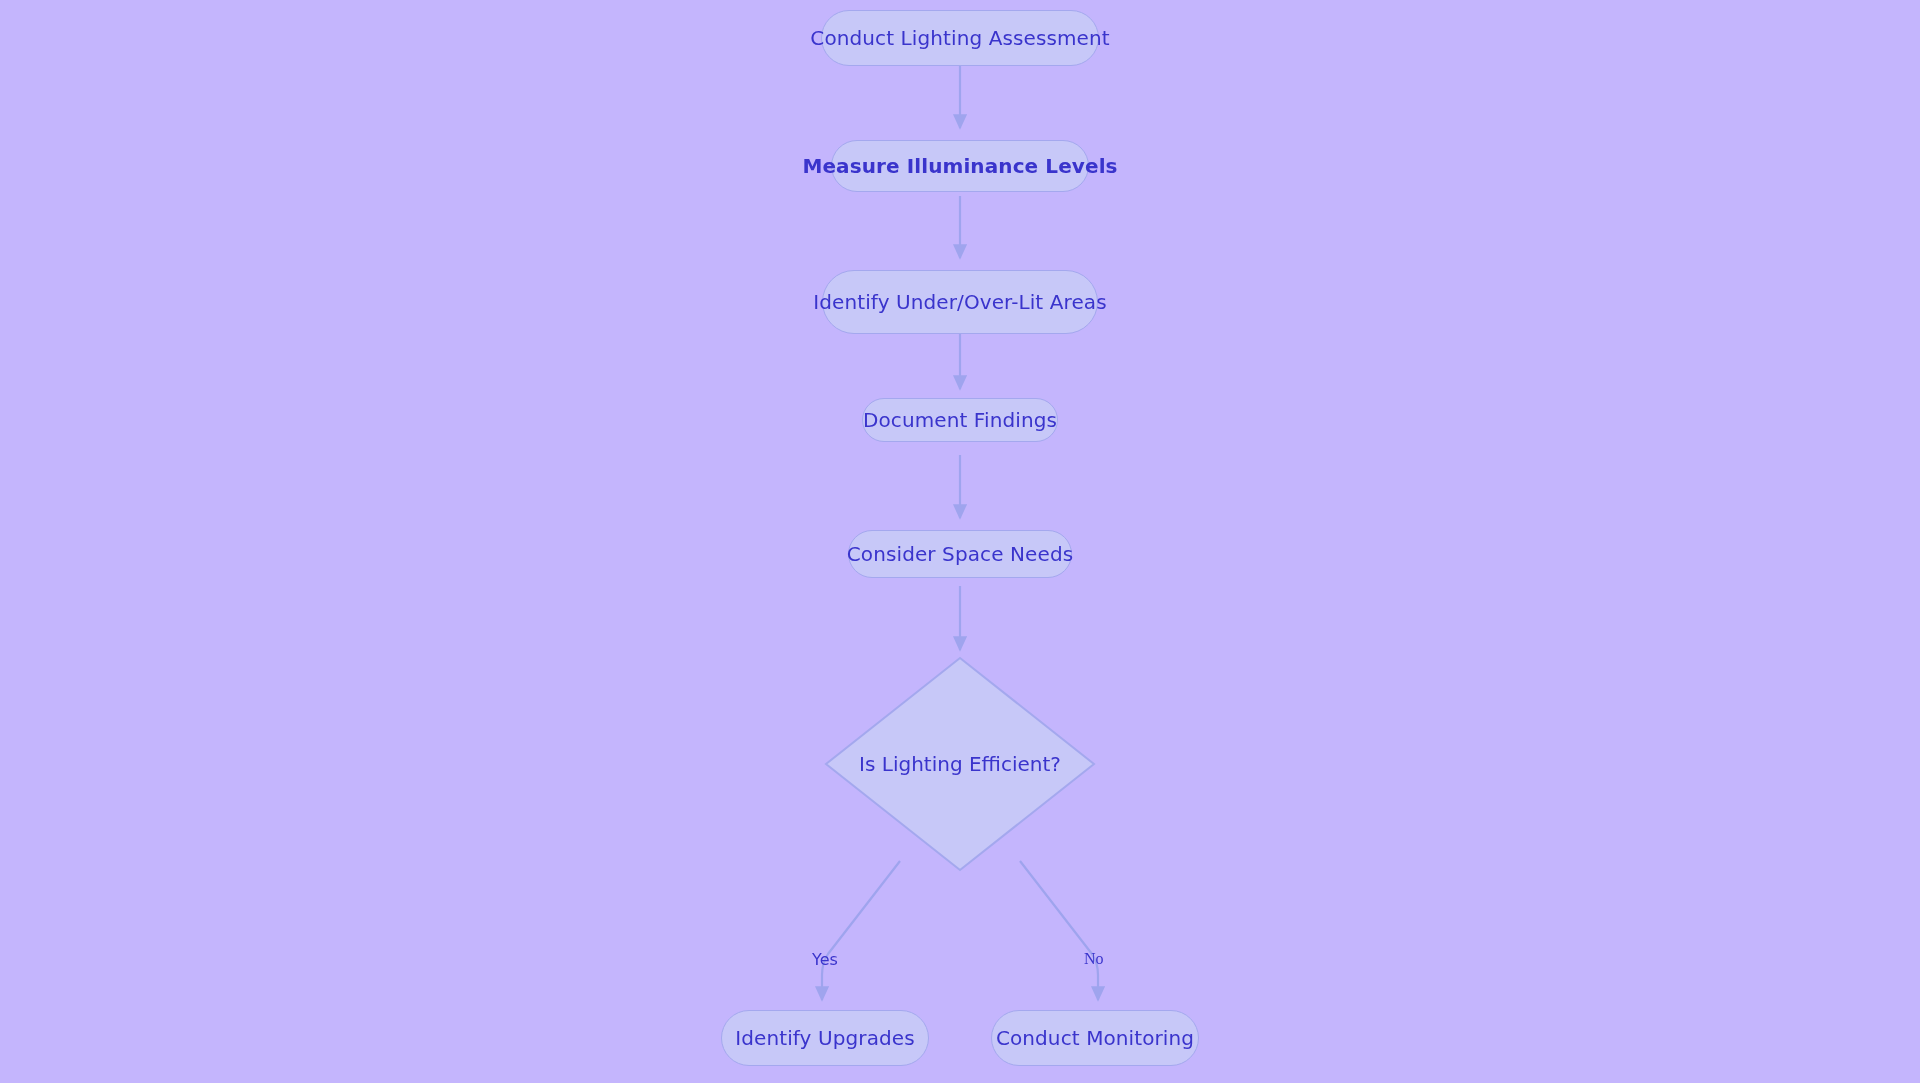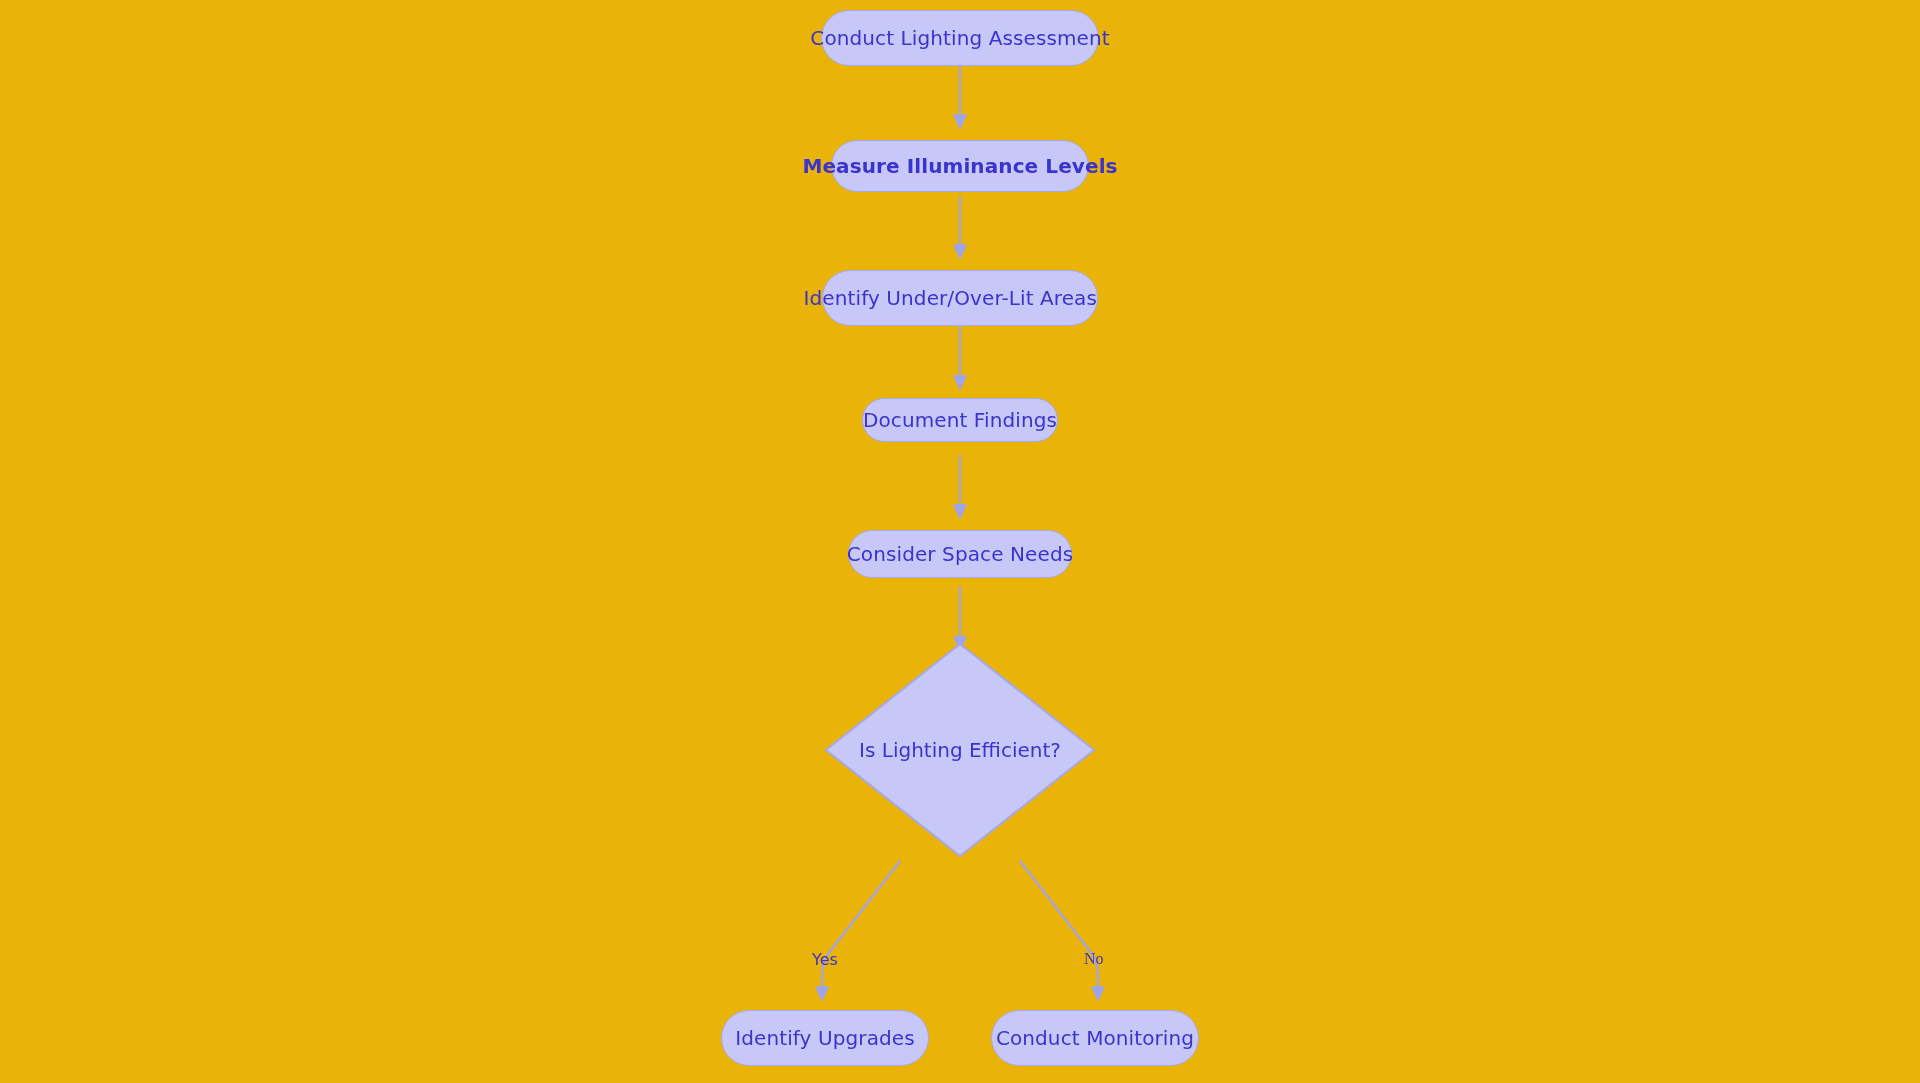"Conduct Lighting Assessment" #flow-canvas { background: #eab308 -> #c4b5fd }
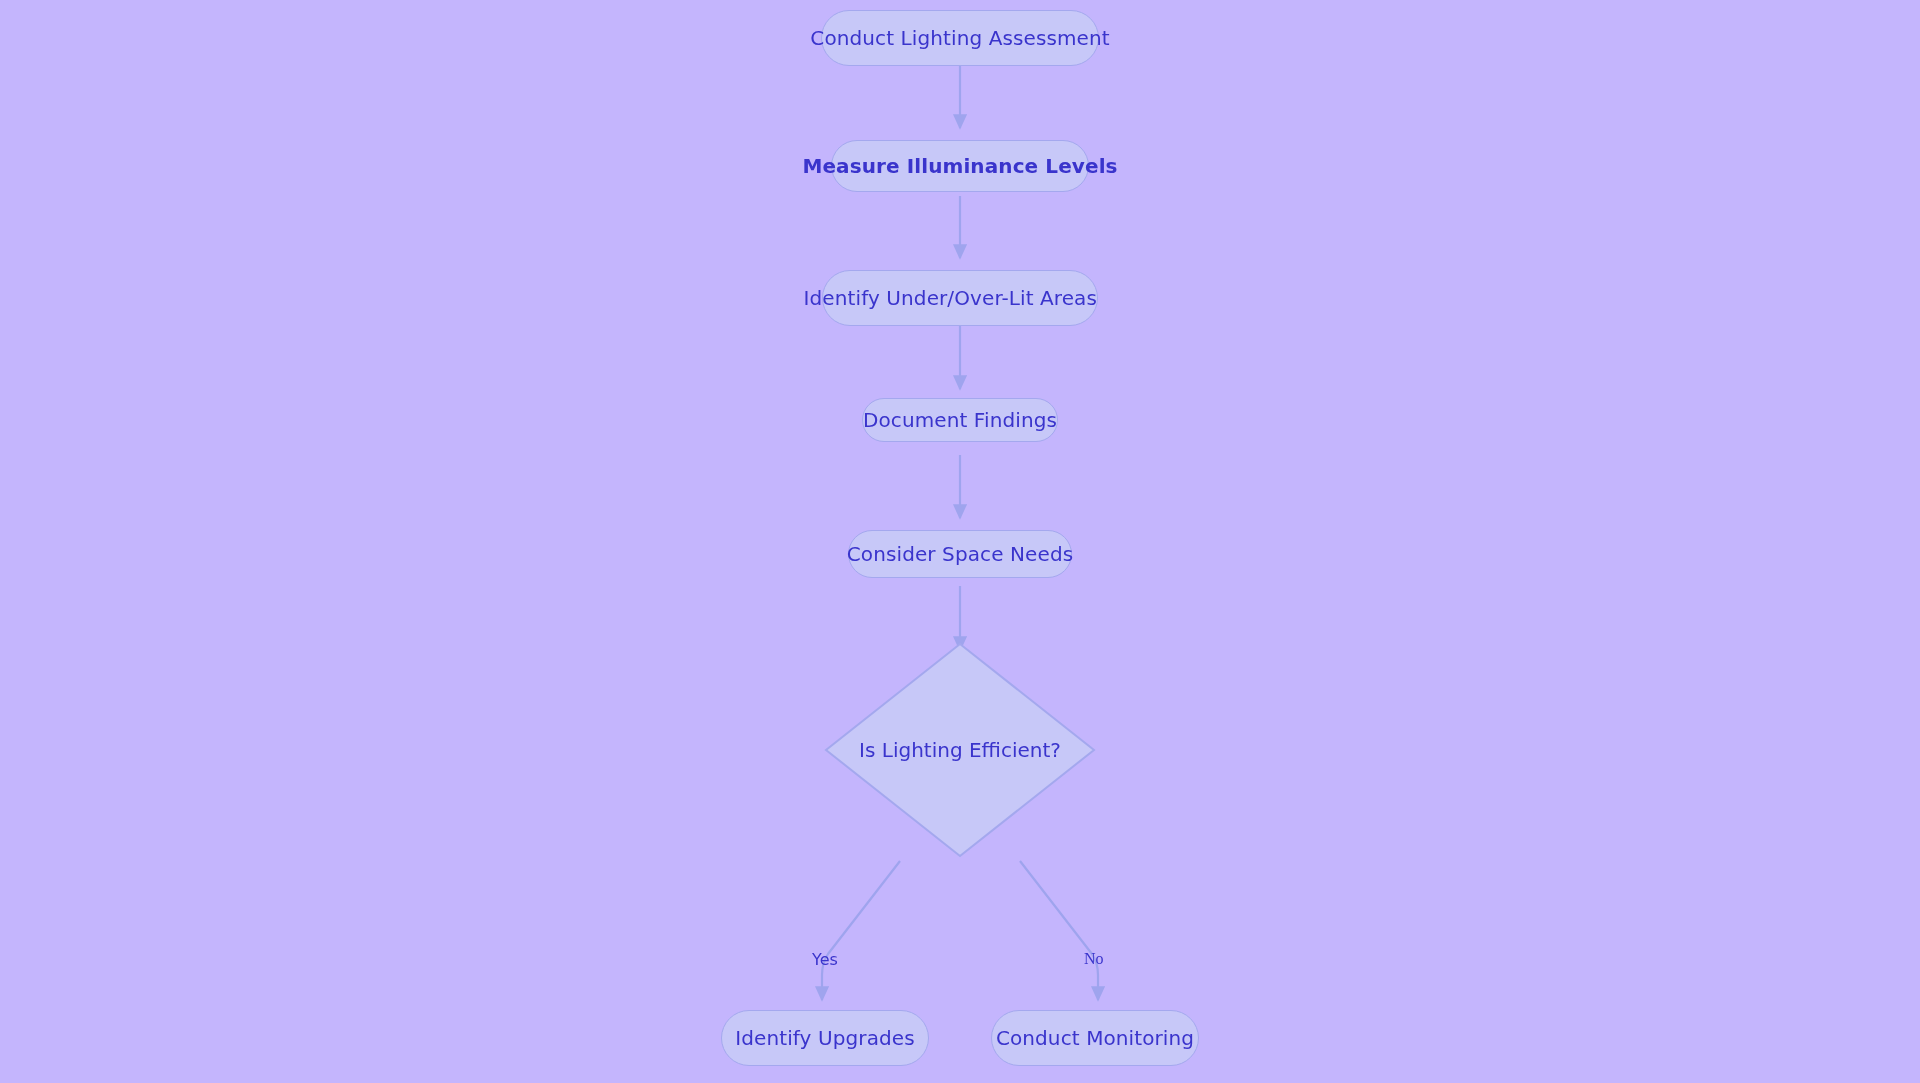"Identify Under/Over-Lit Areas" div.node { height: 56px -> 64px; justify-content: flex-end -> none }
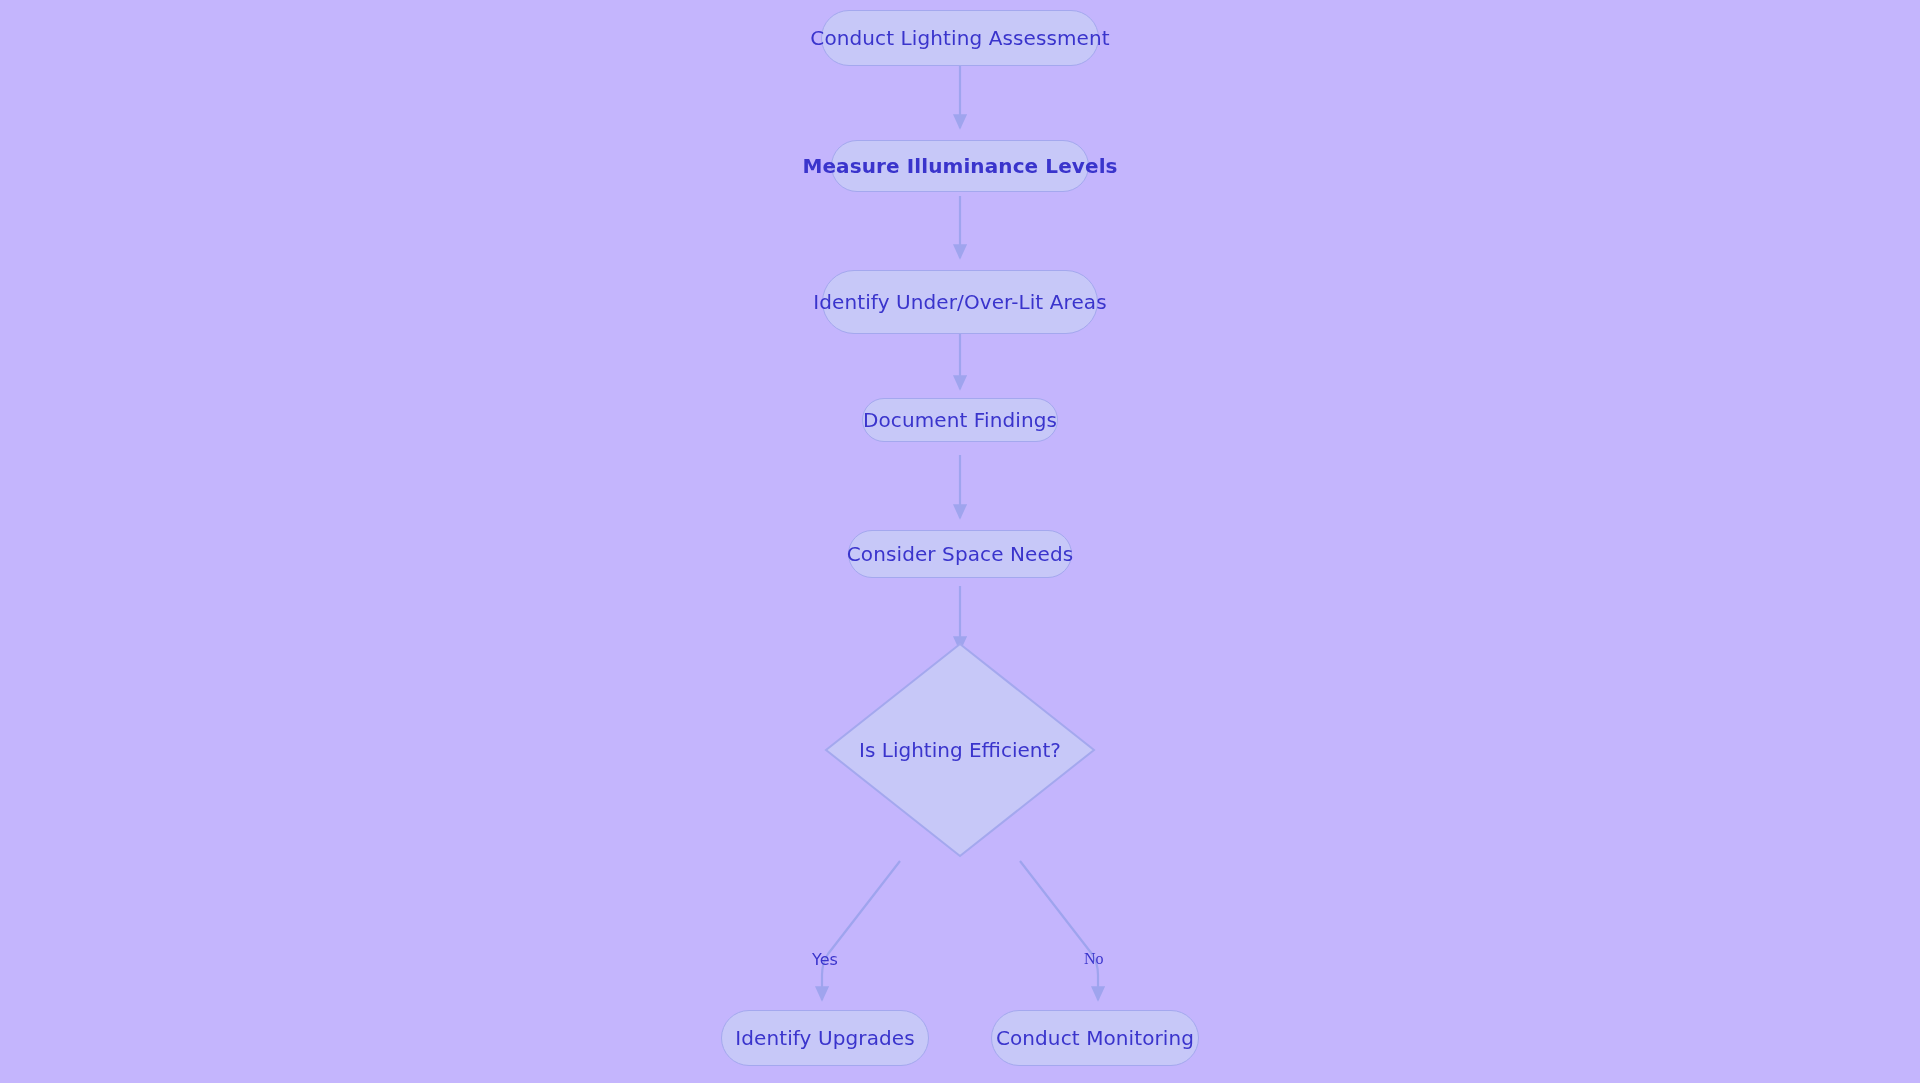"Is Lighting Efficient?" div.decision { top: 642px -> 656px }
